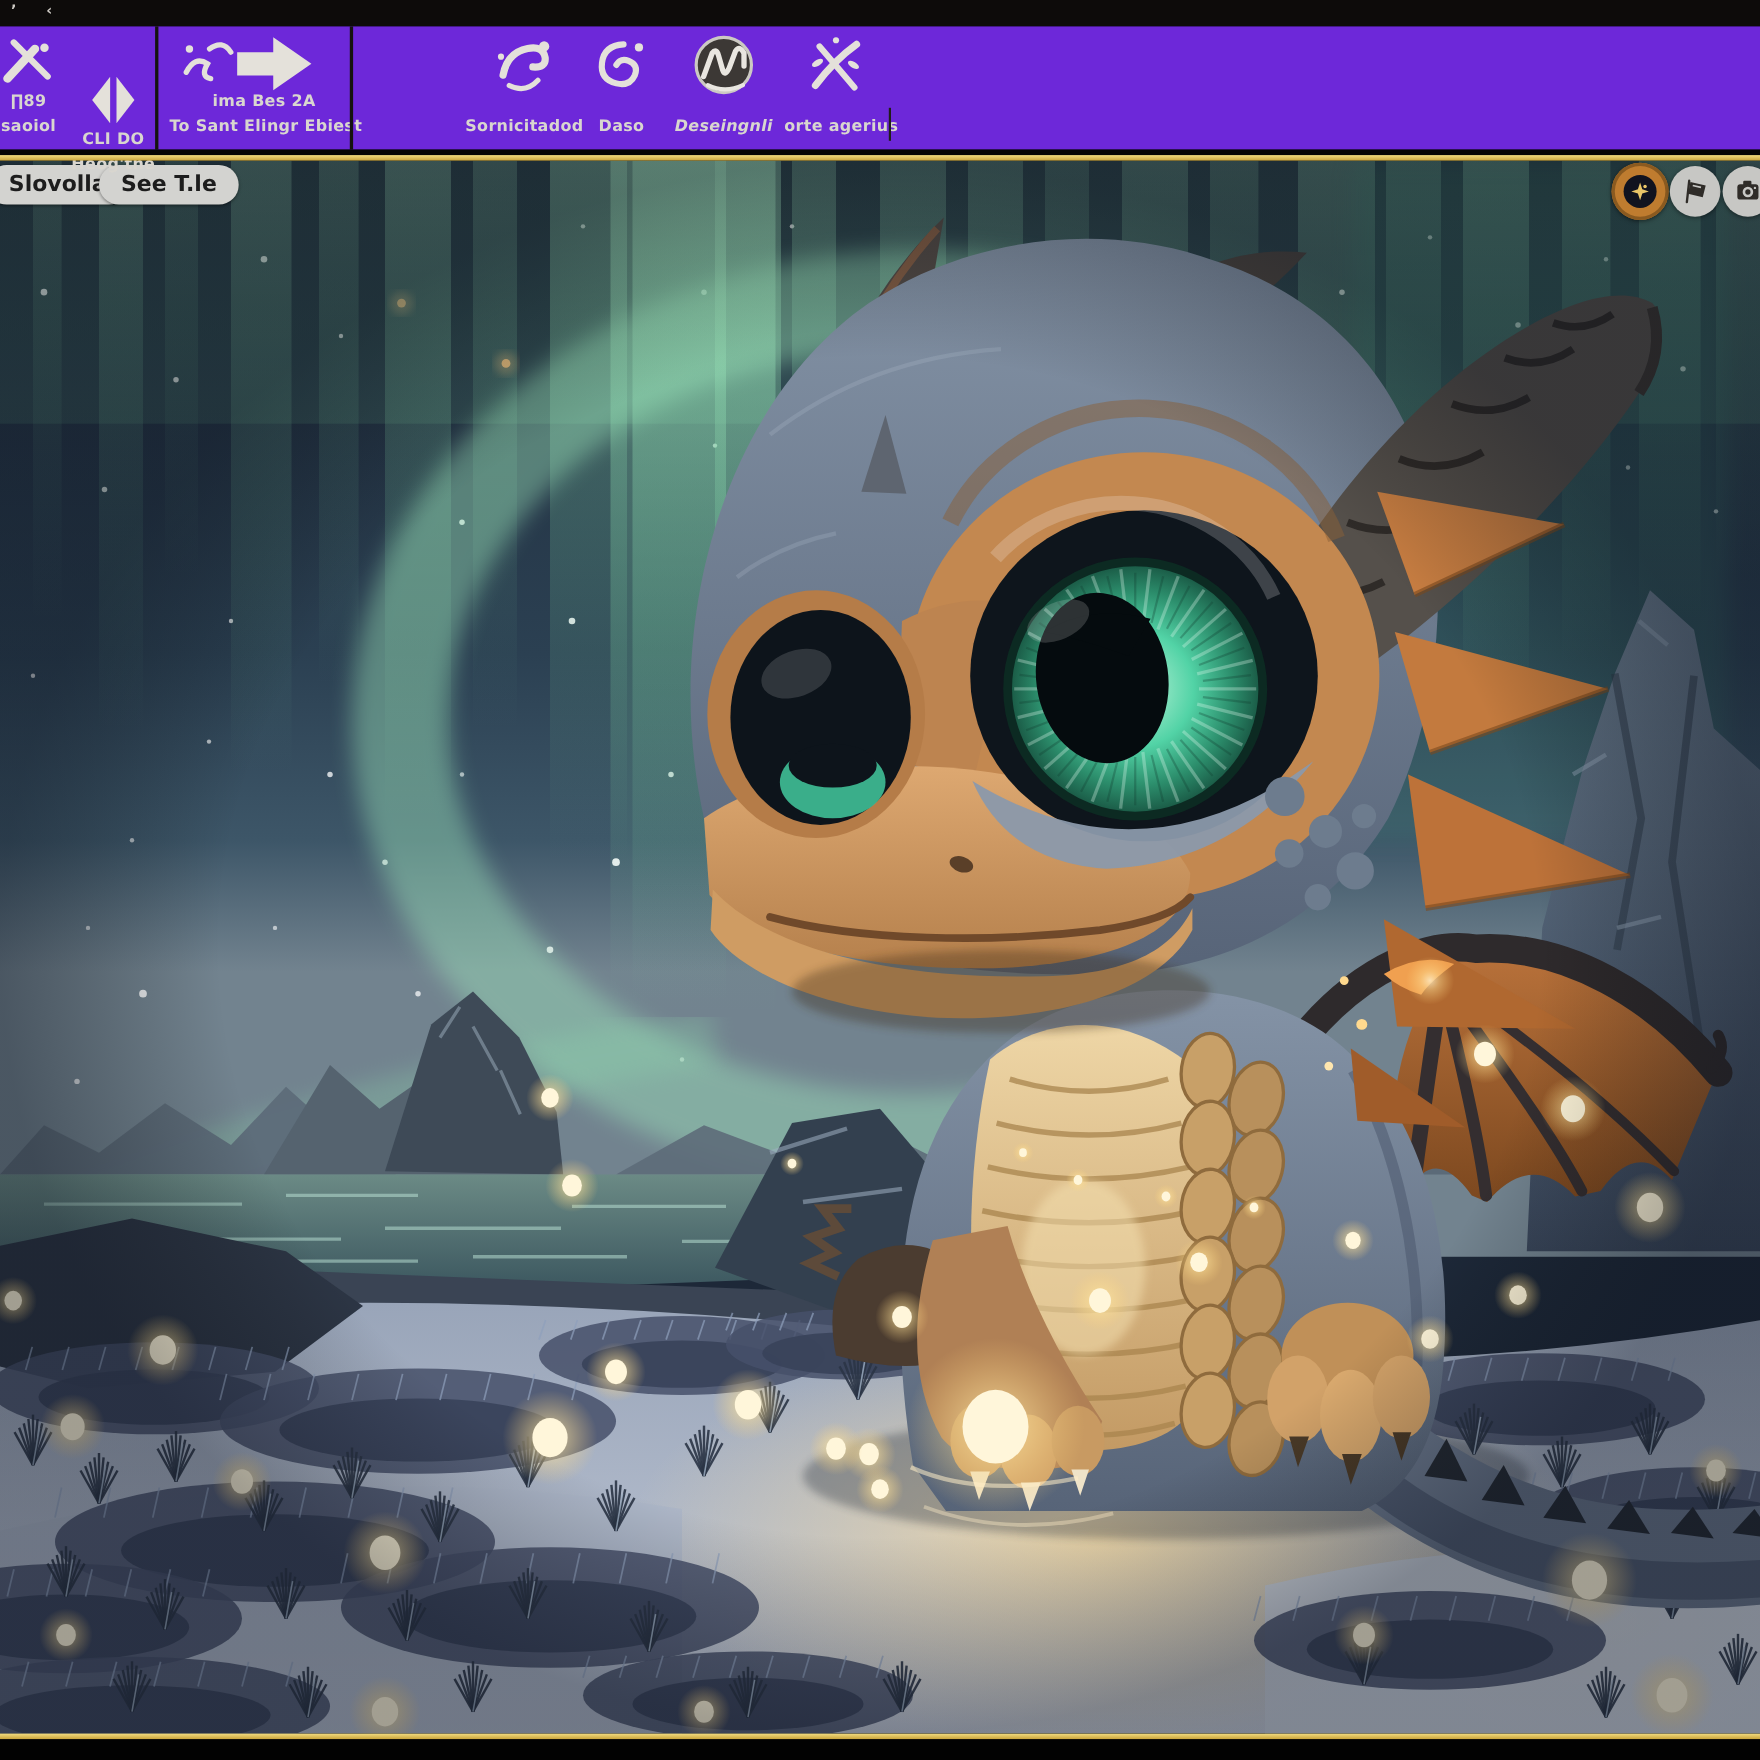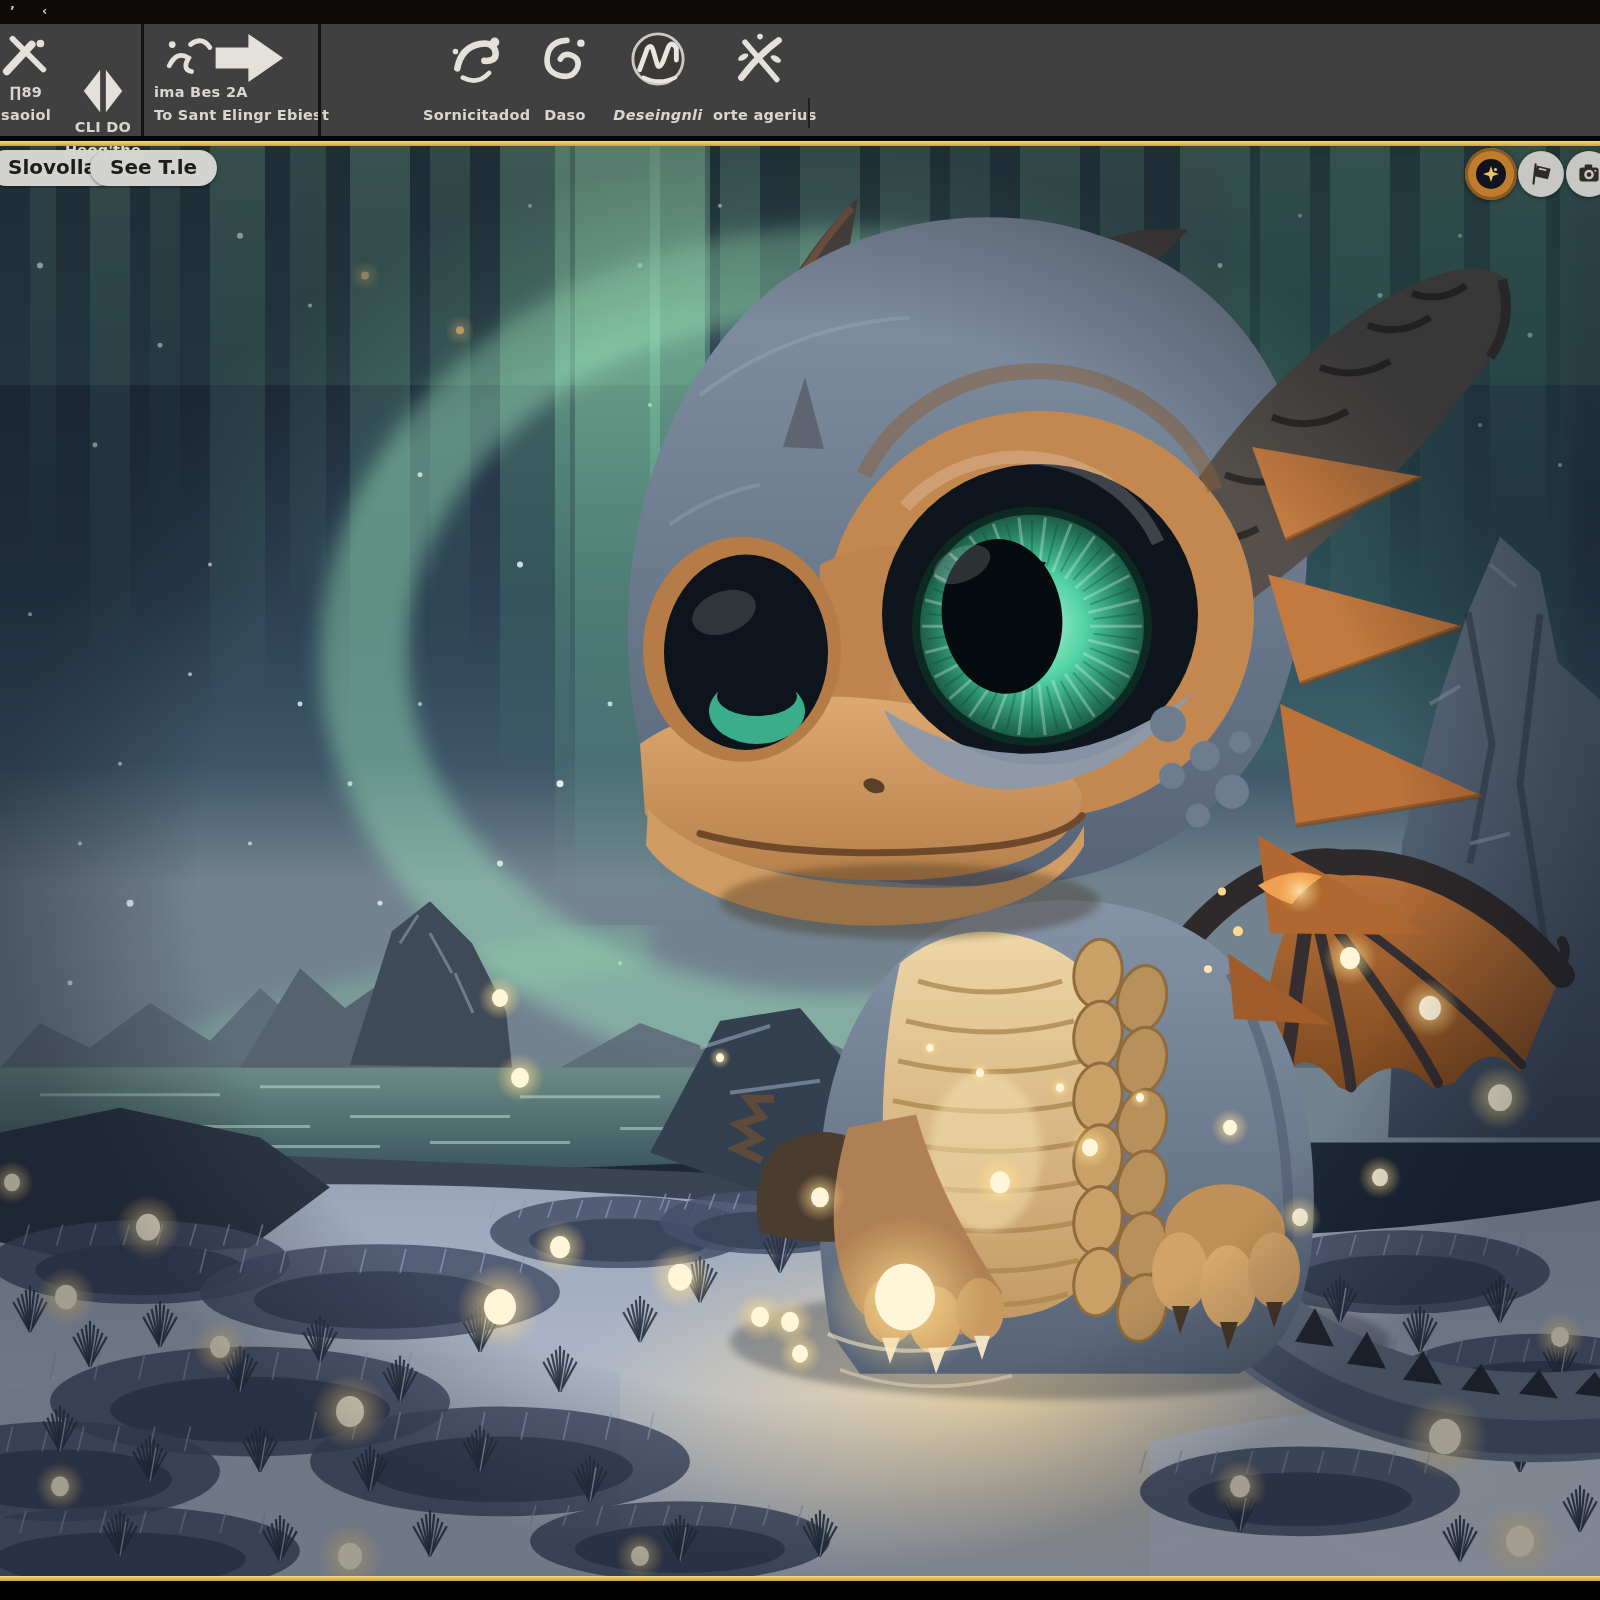"∏89" #toolbar { background: #404040 -> #6d28d9 }
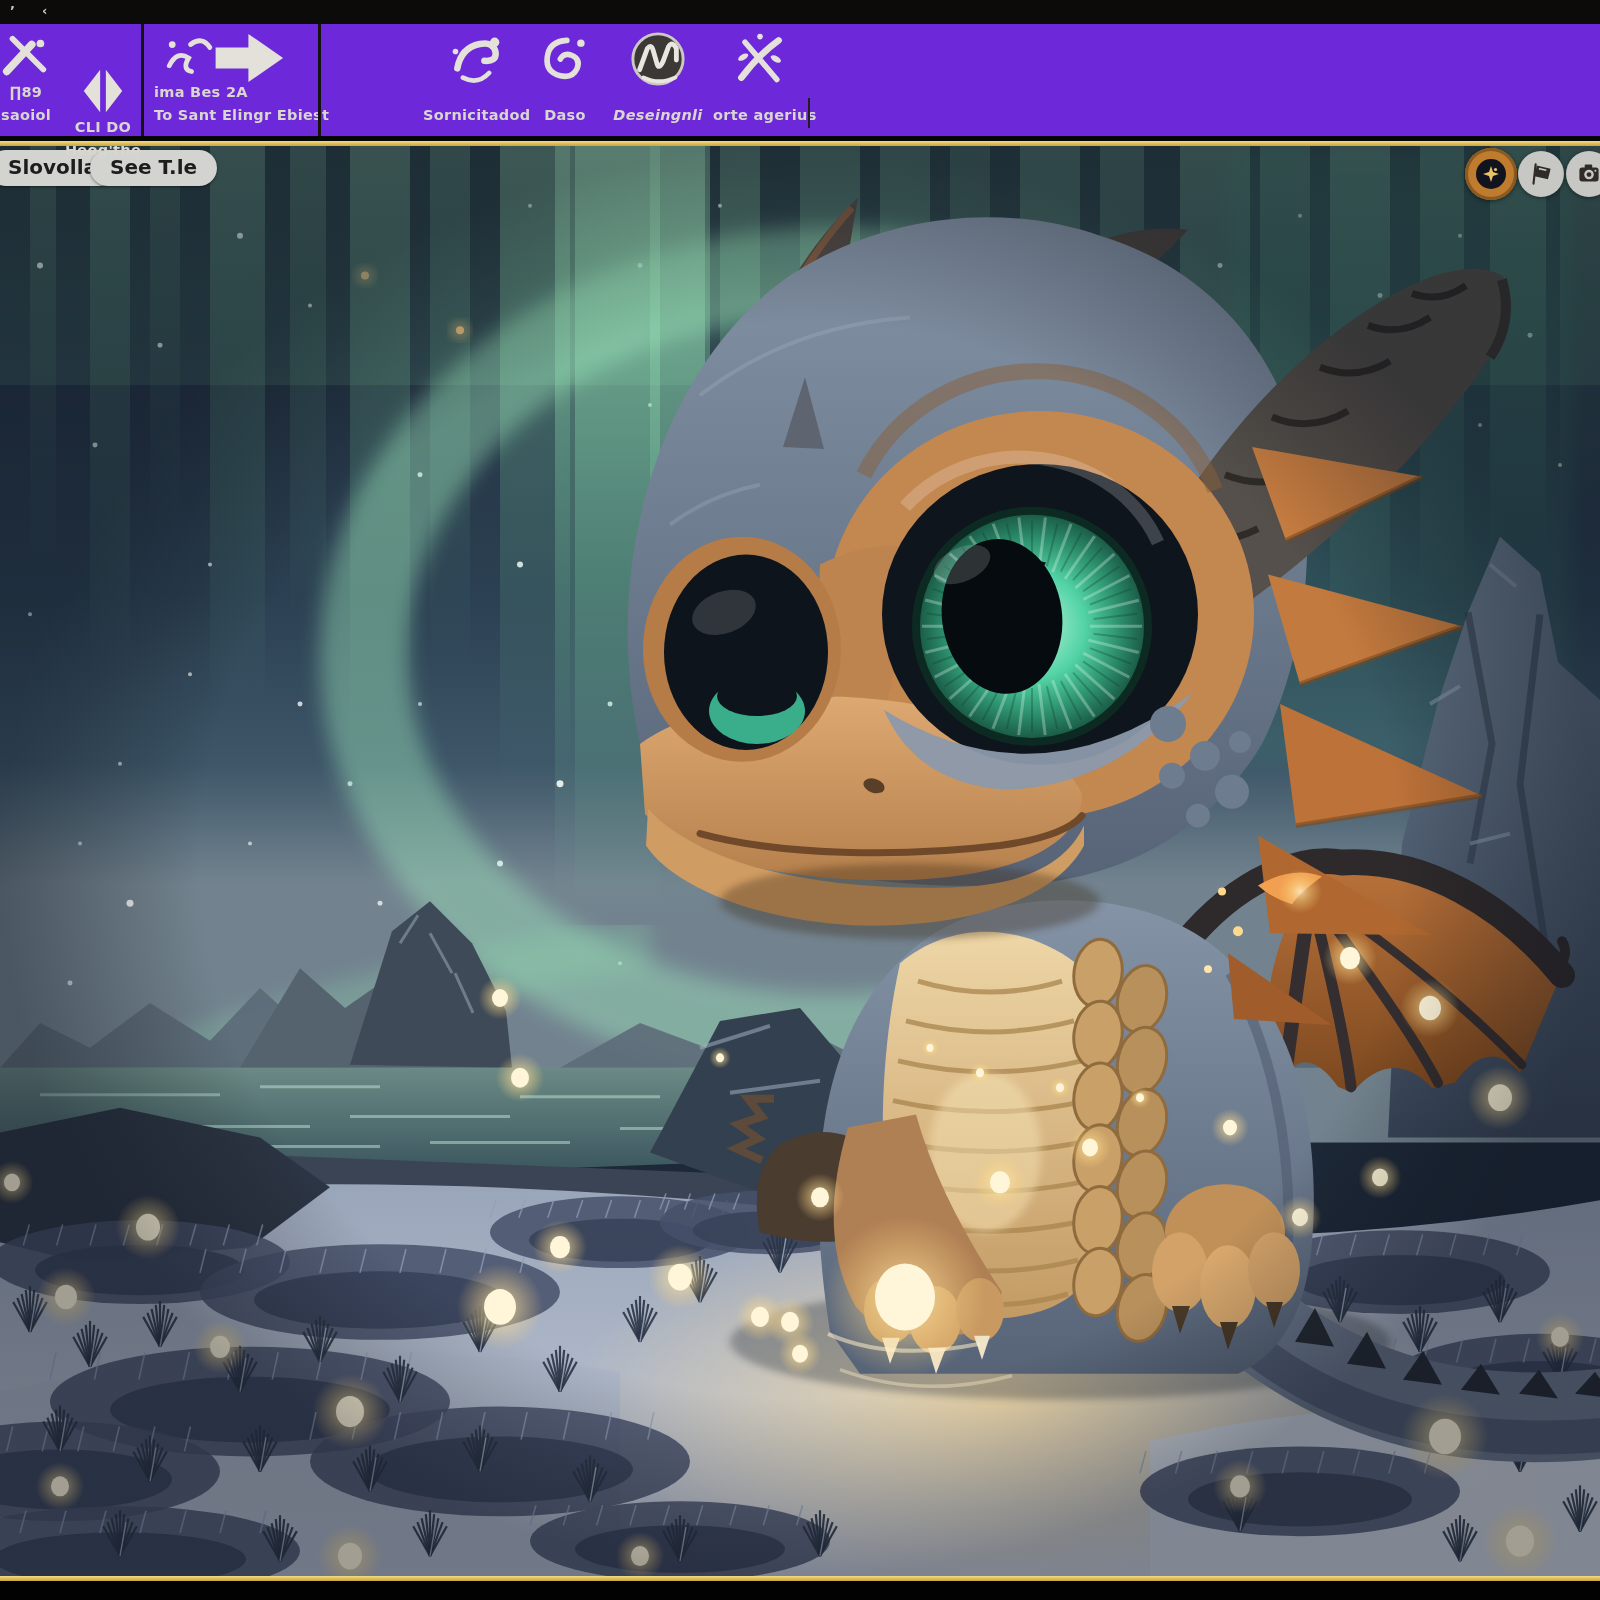"ima Bes 2A" .leftalign .ttop,.leftalign .tlabel { text-align: left -> center }
